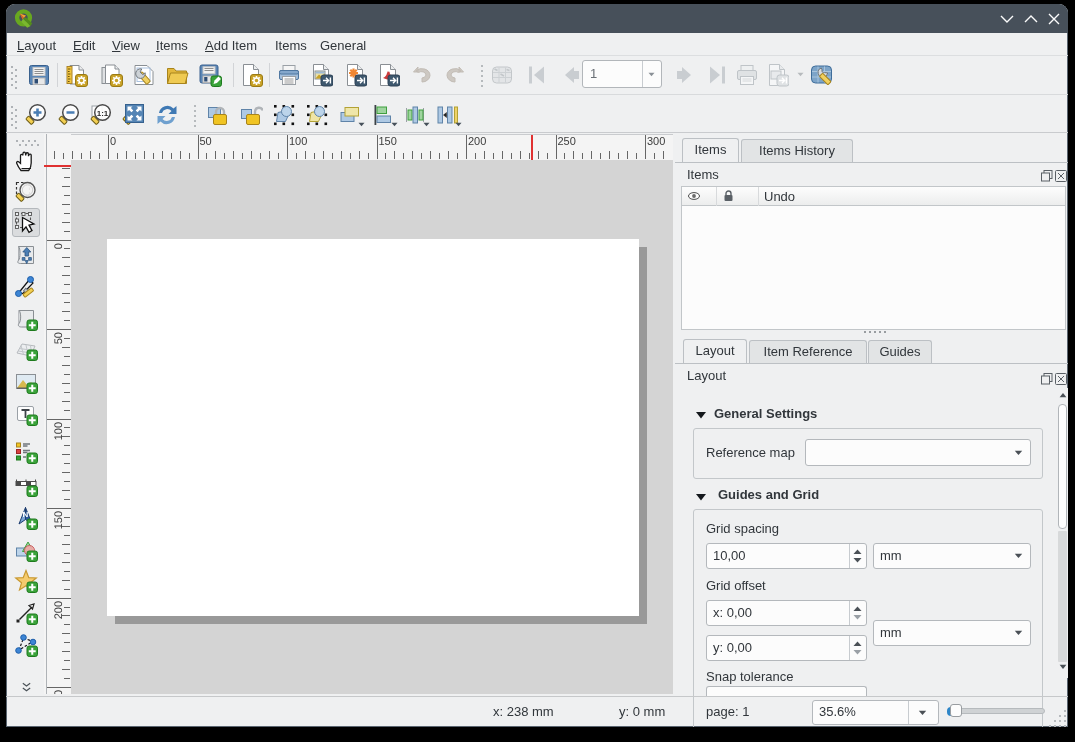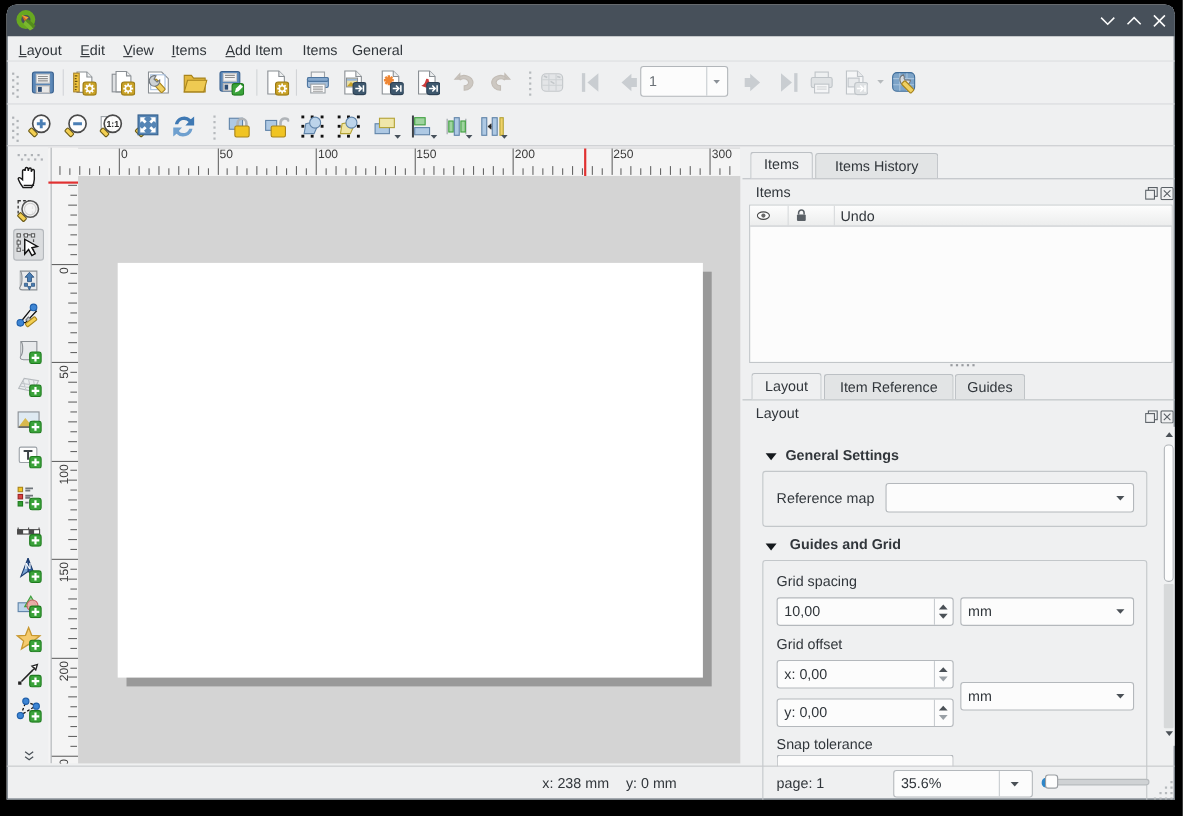"y: 0 mm" div.txt { left: 563px -> 613px }
